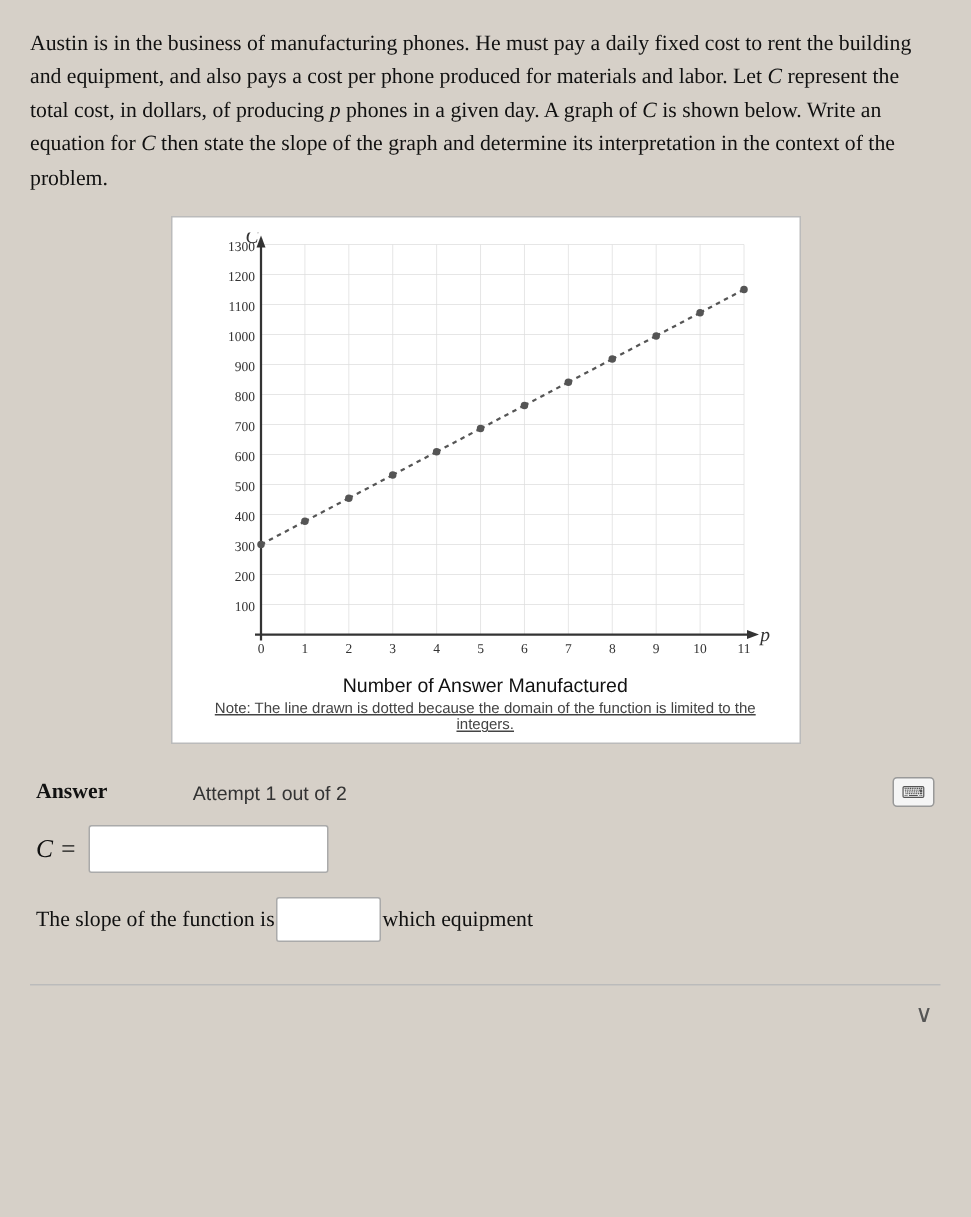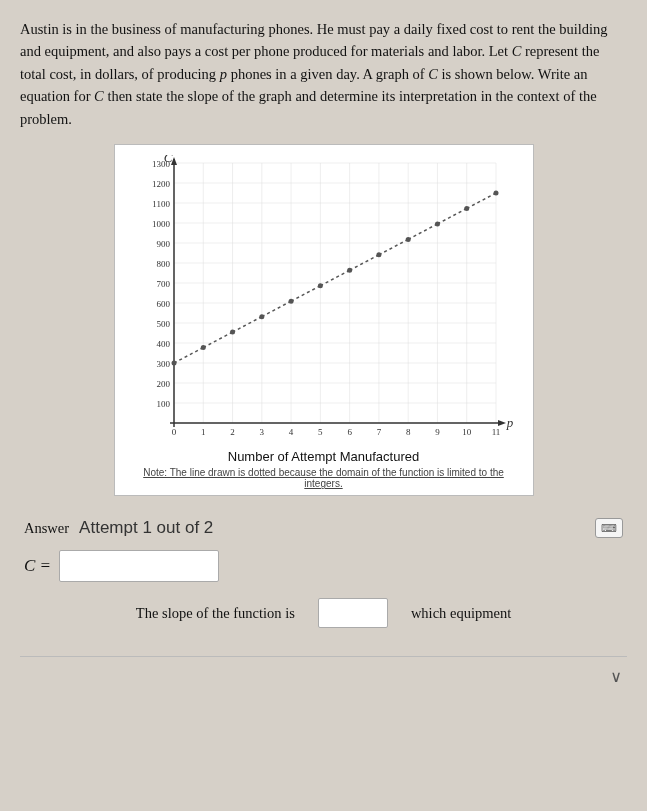"Number of Attempt Manufactured" div.graph-title { text: Attempt -> Answer }
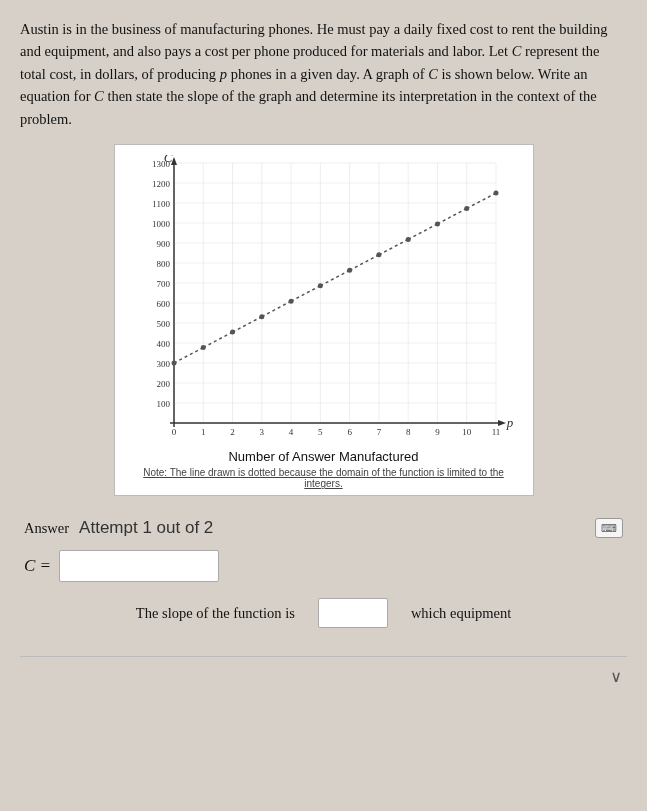"Answer" .answer-label .bold { font-weight: normal -> bold }
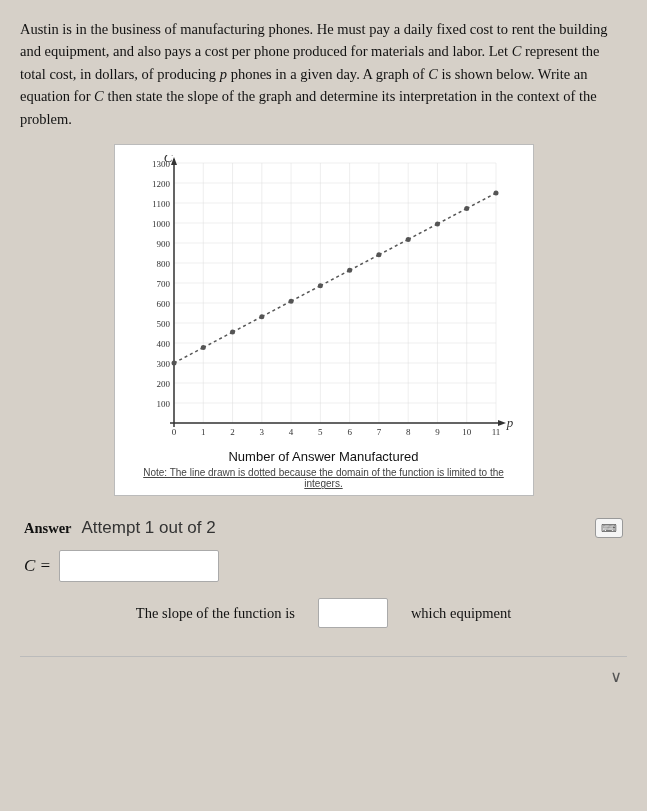"Attempt 1 out of 2" .attempt-text { font-size: 17px -> 13px; margin-left: none -> 47px }
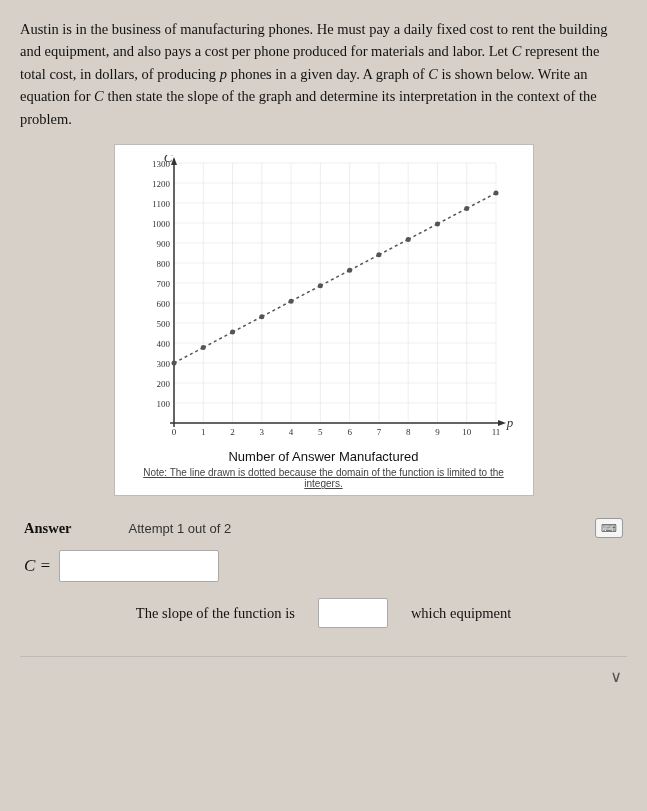"The slope of the function" .slope-row { gap: 23px -> 1px; justify-content: center -> none }
